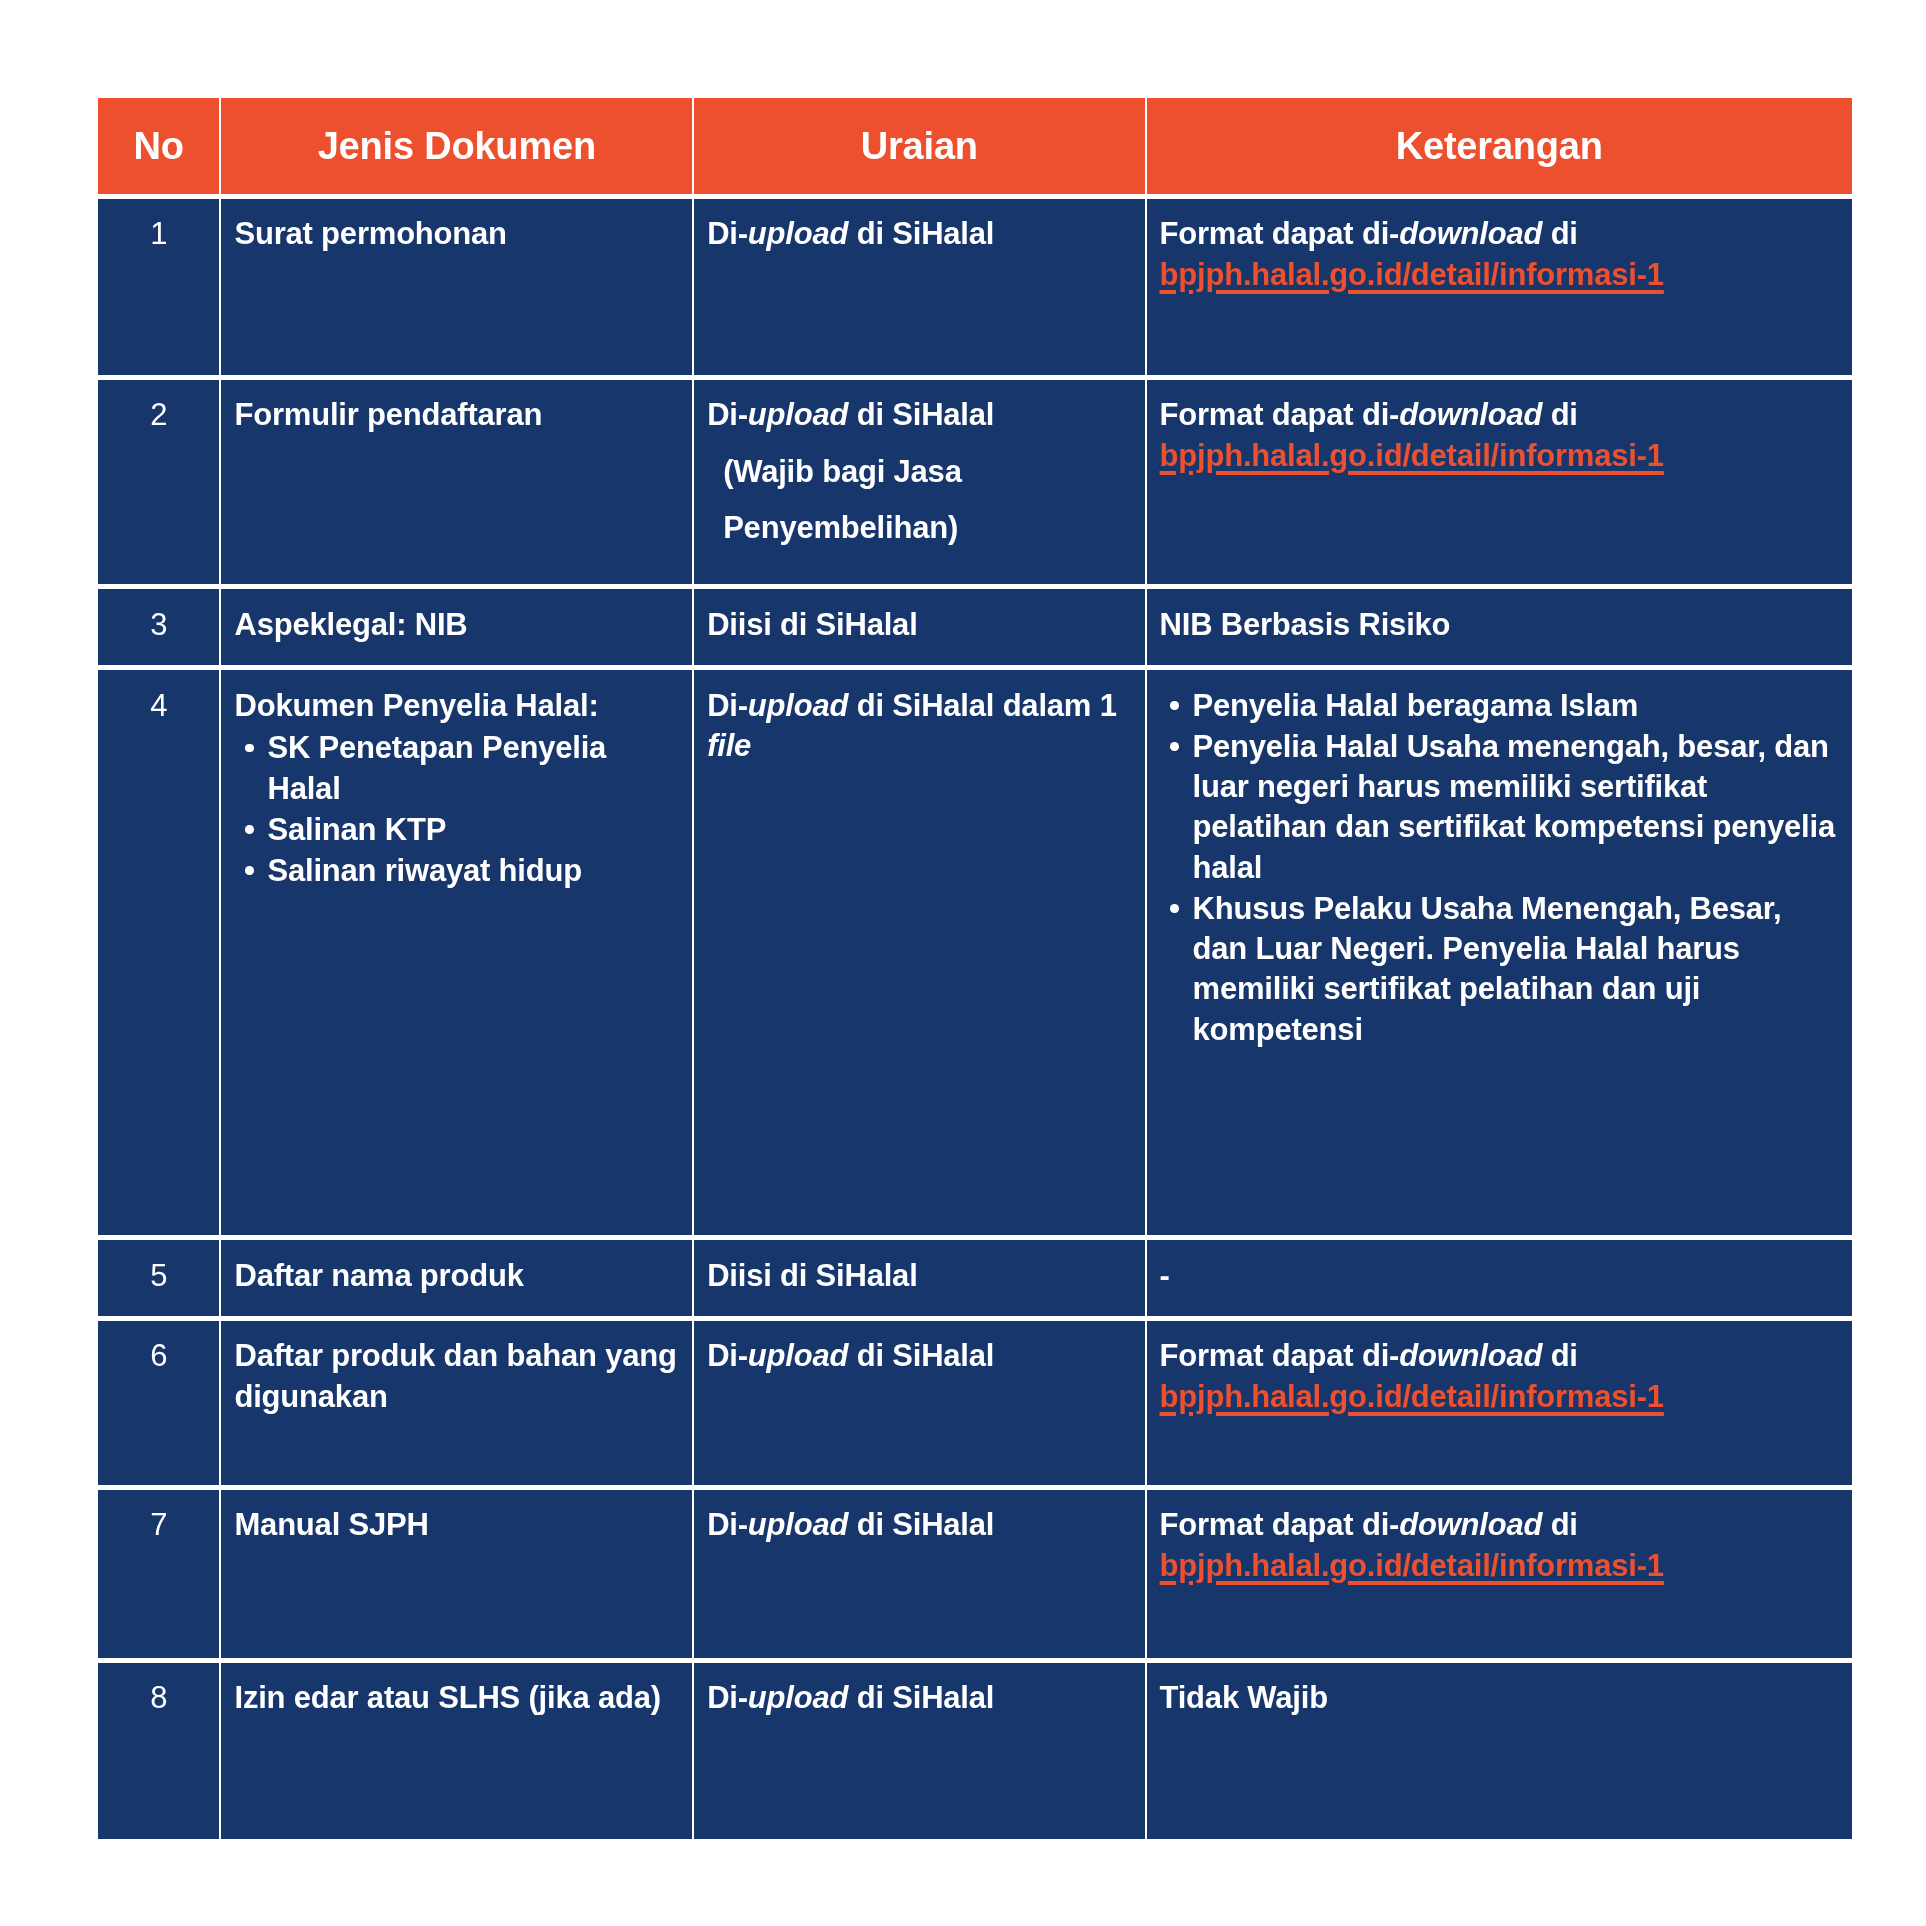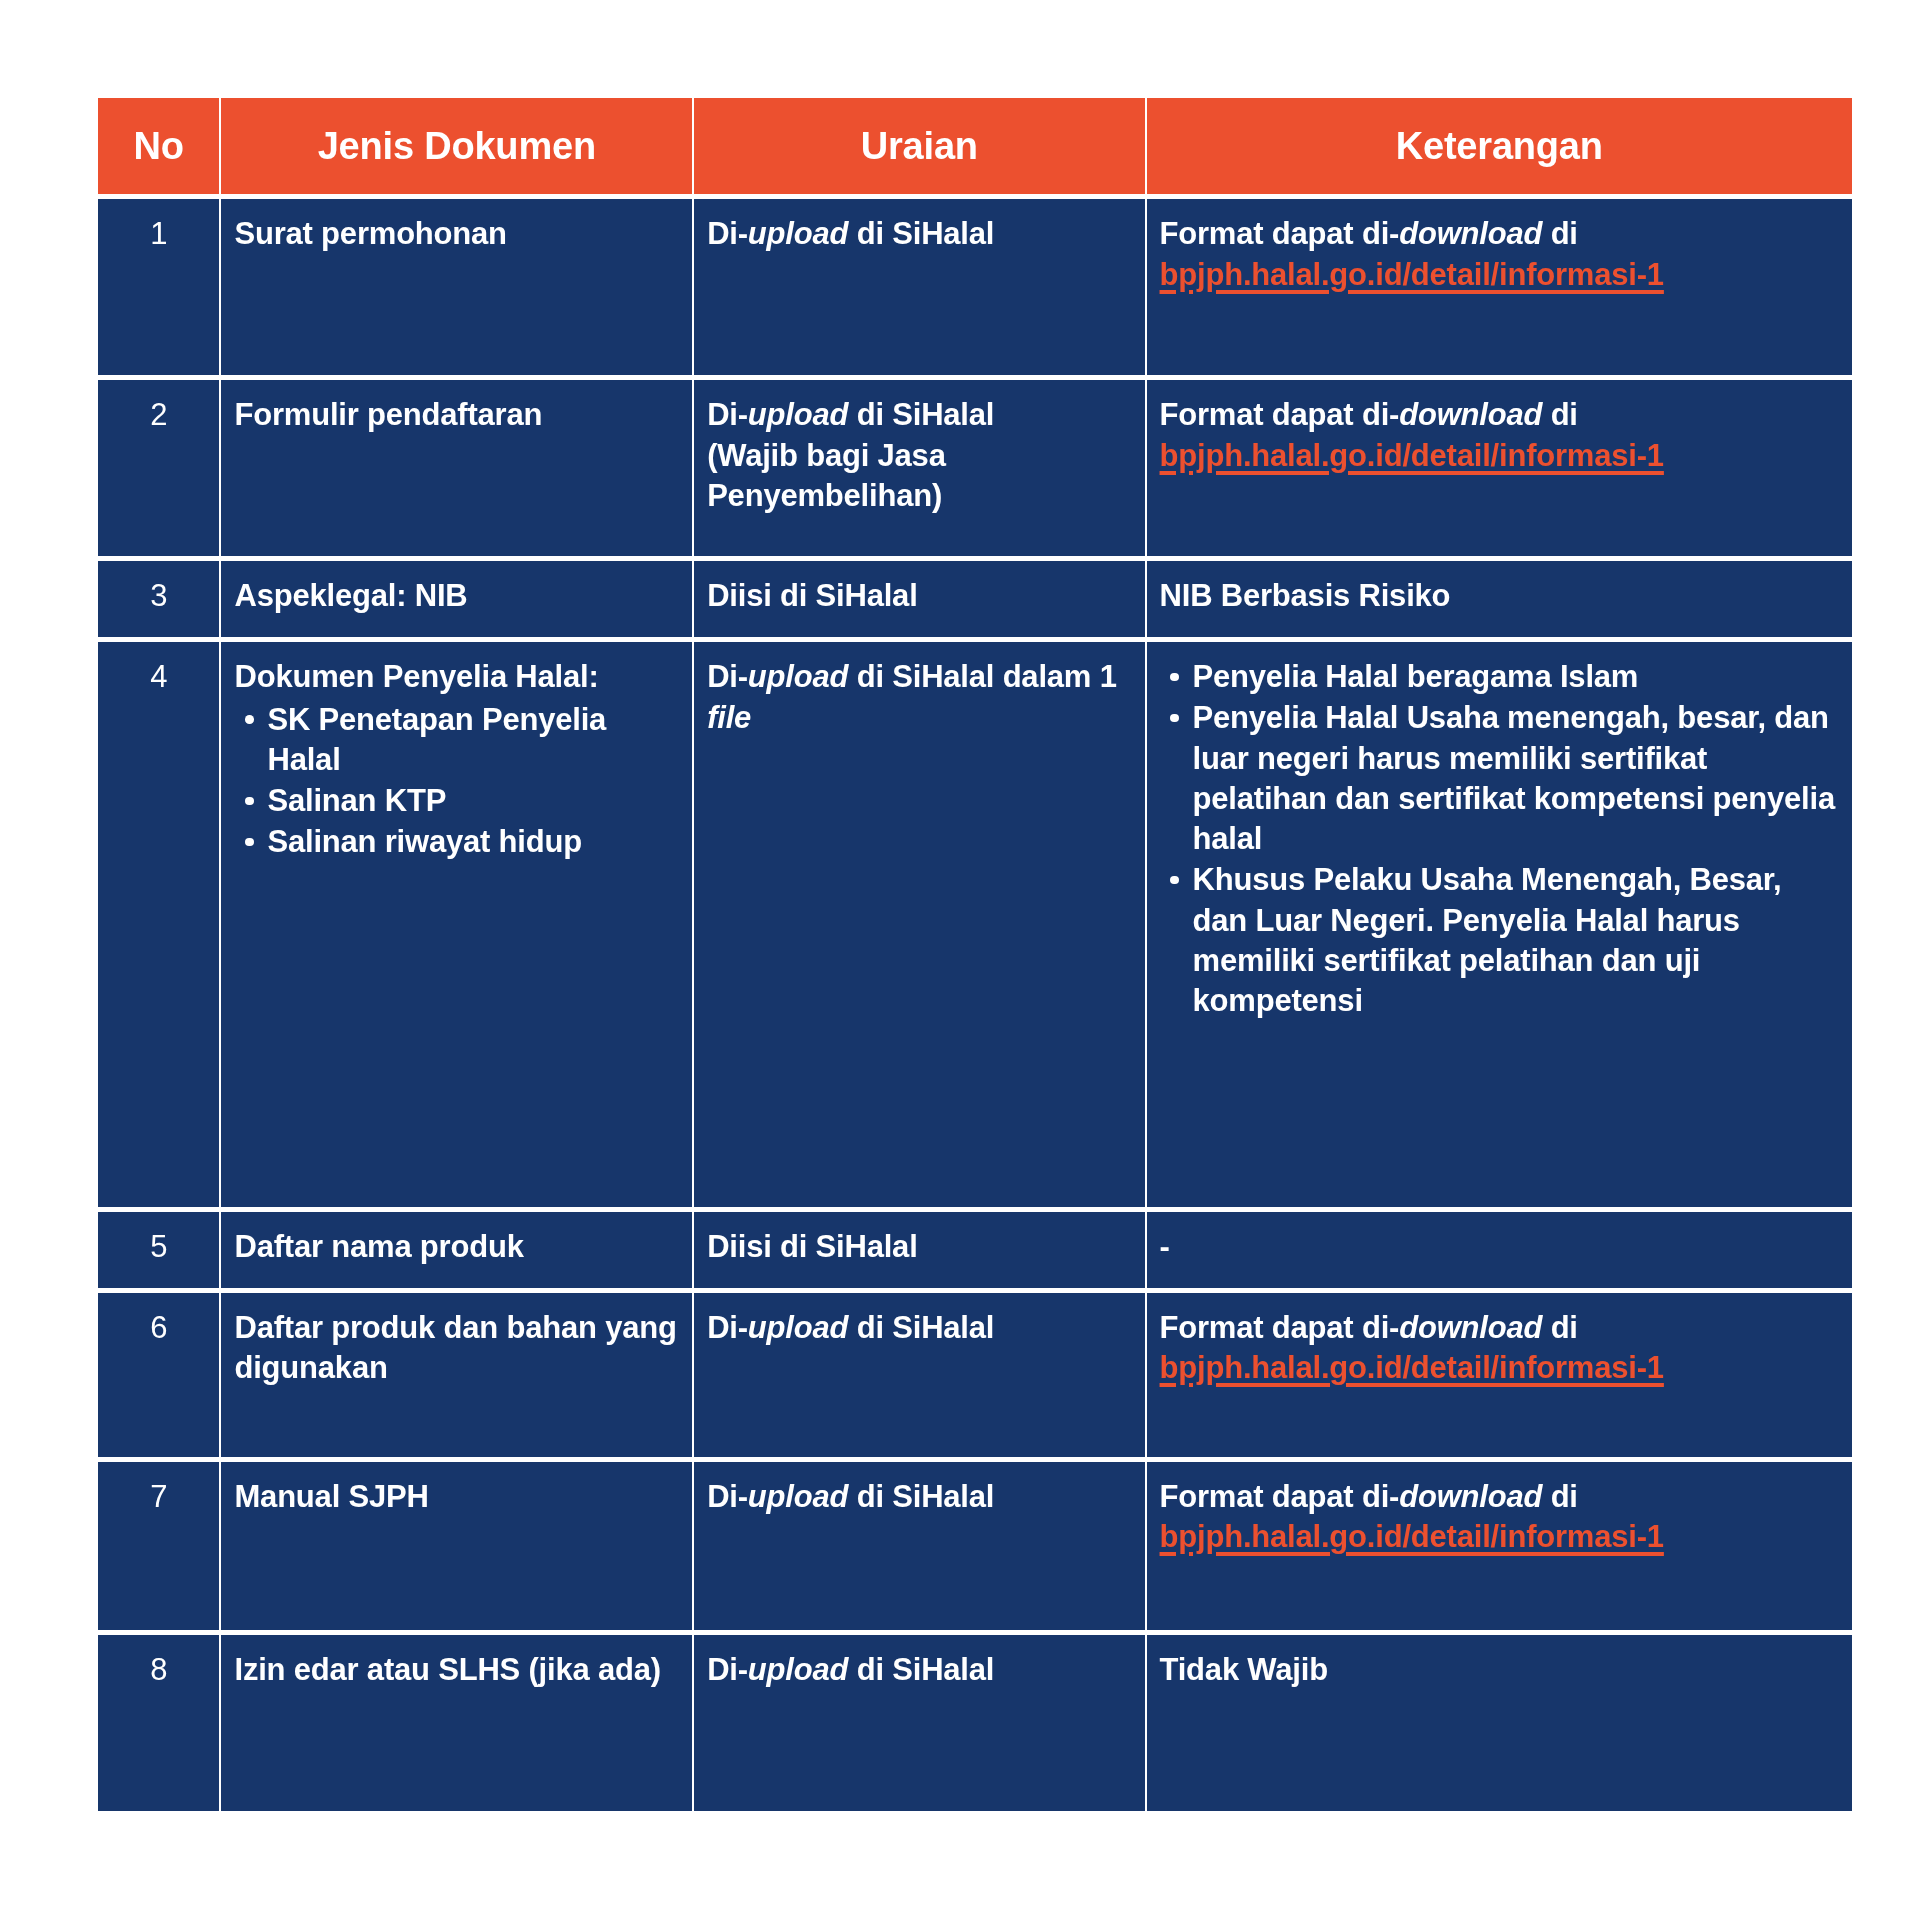"(Wajib bagi Jasa" .plain-line { margin: 0 -> 16px }
